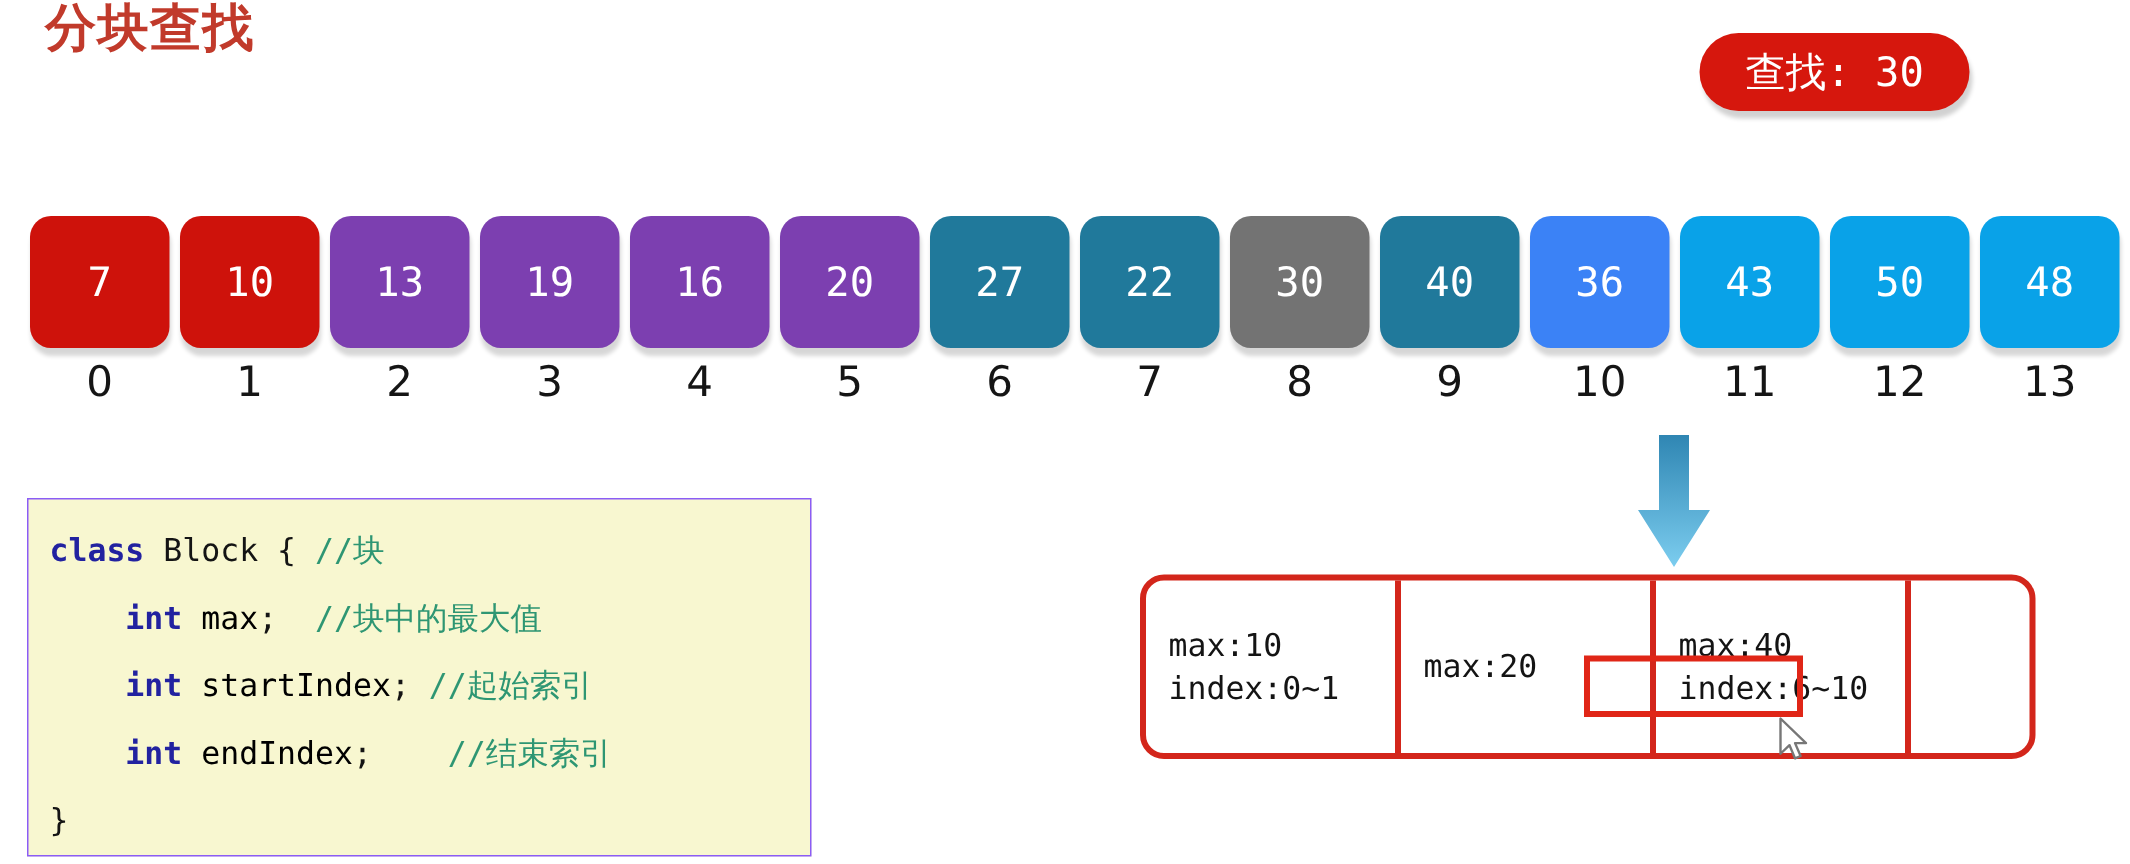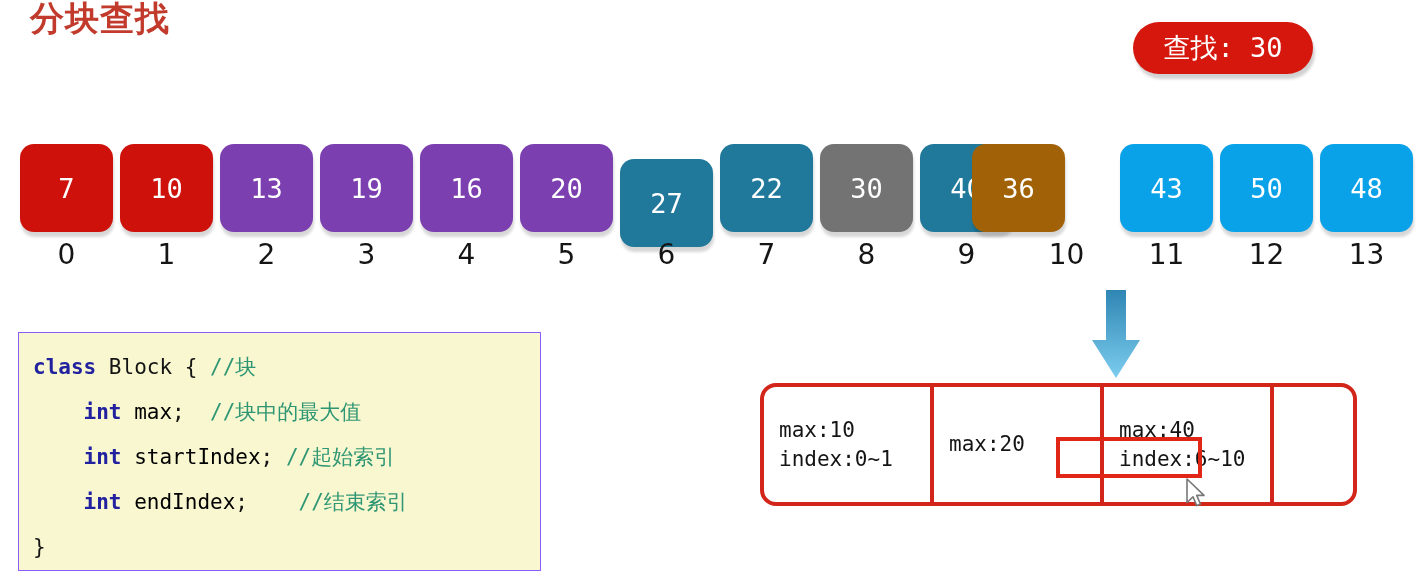"27" div.arr-block { margin-top: 15px -> none }
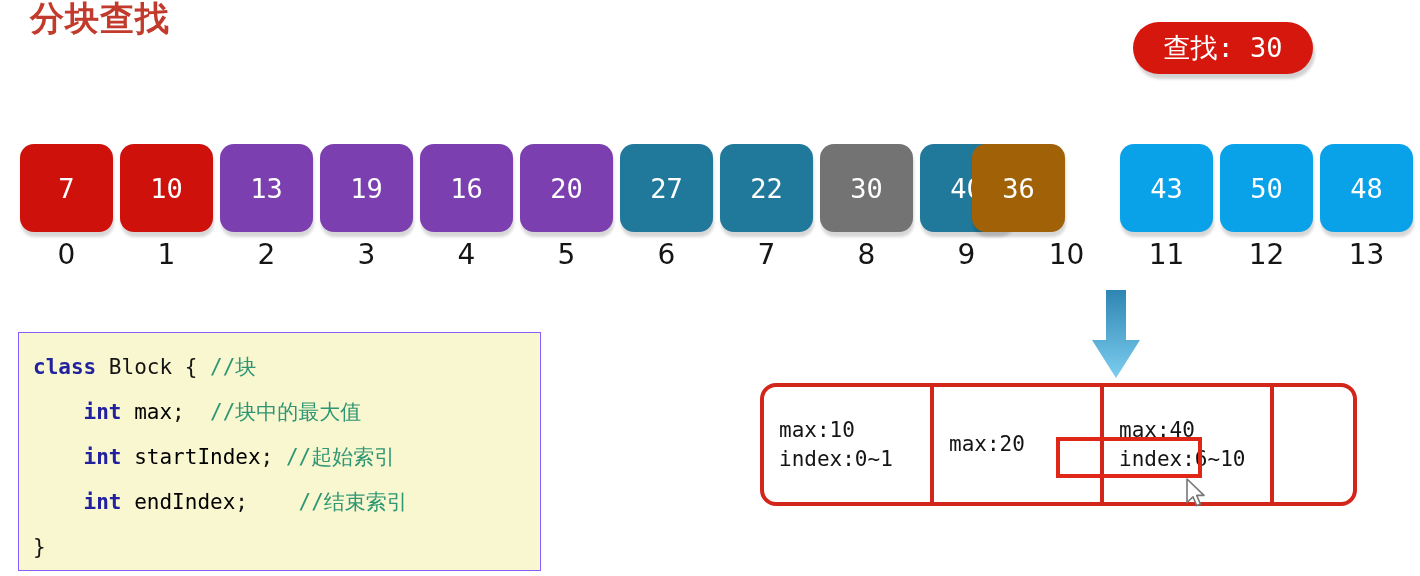"36" div.arr-block { background: #a16207 -> #3b82f6; left: 972px -> 1020px }
